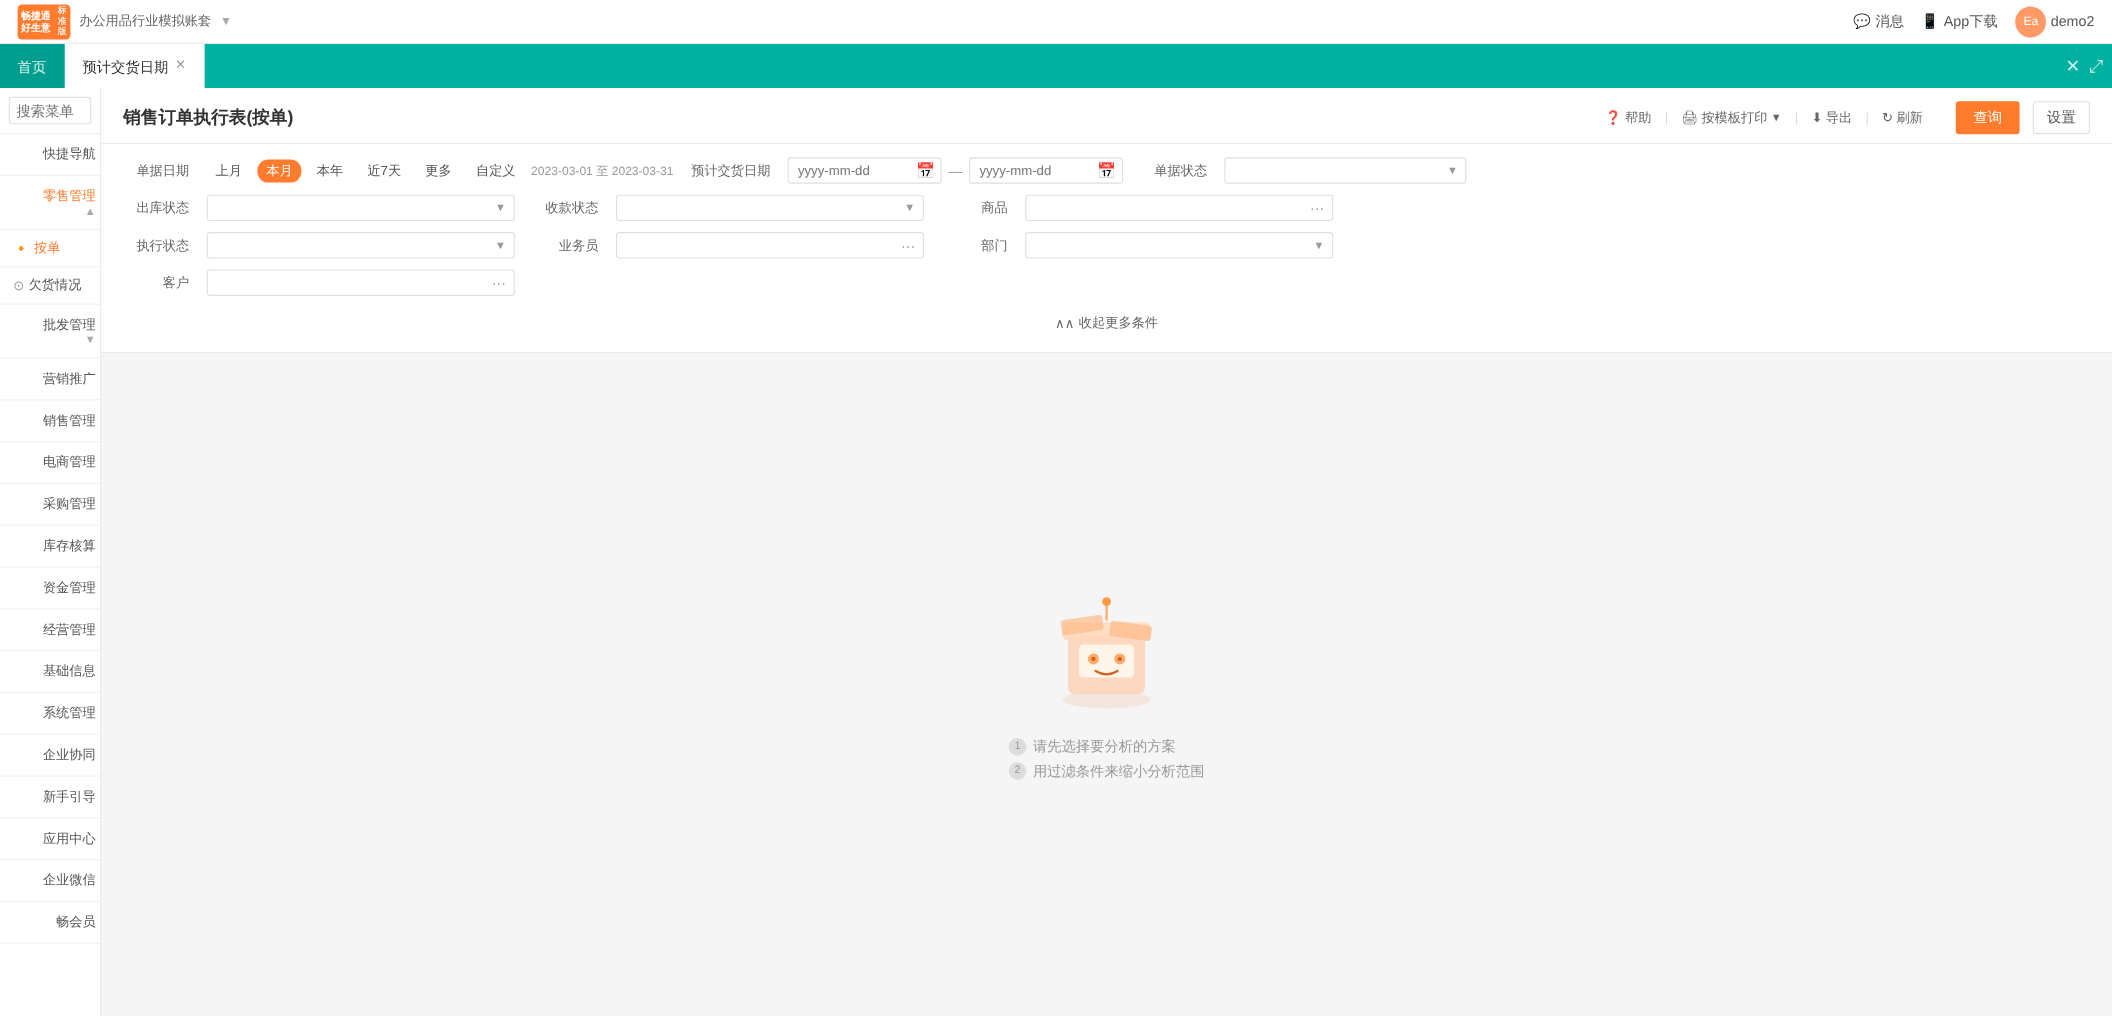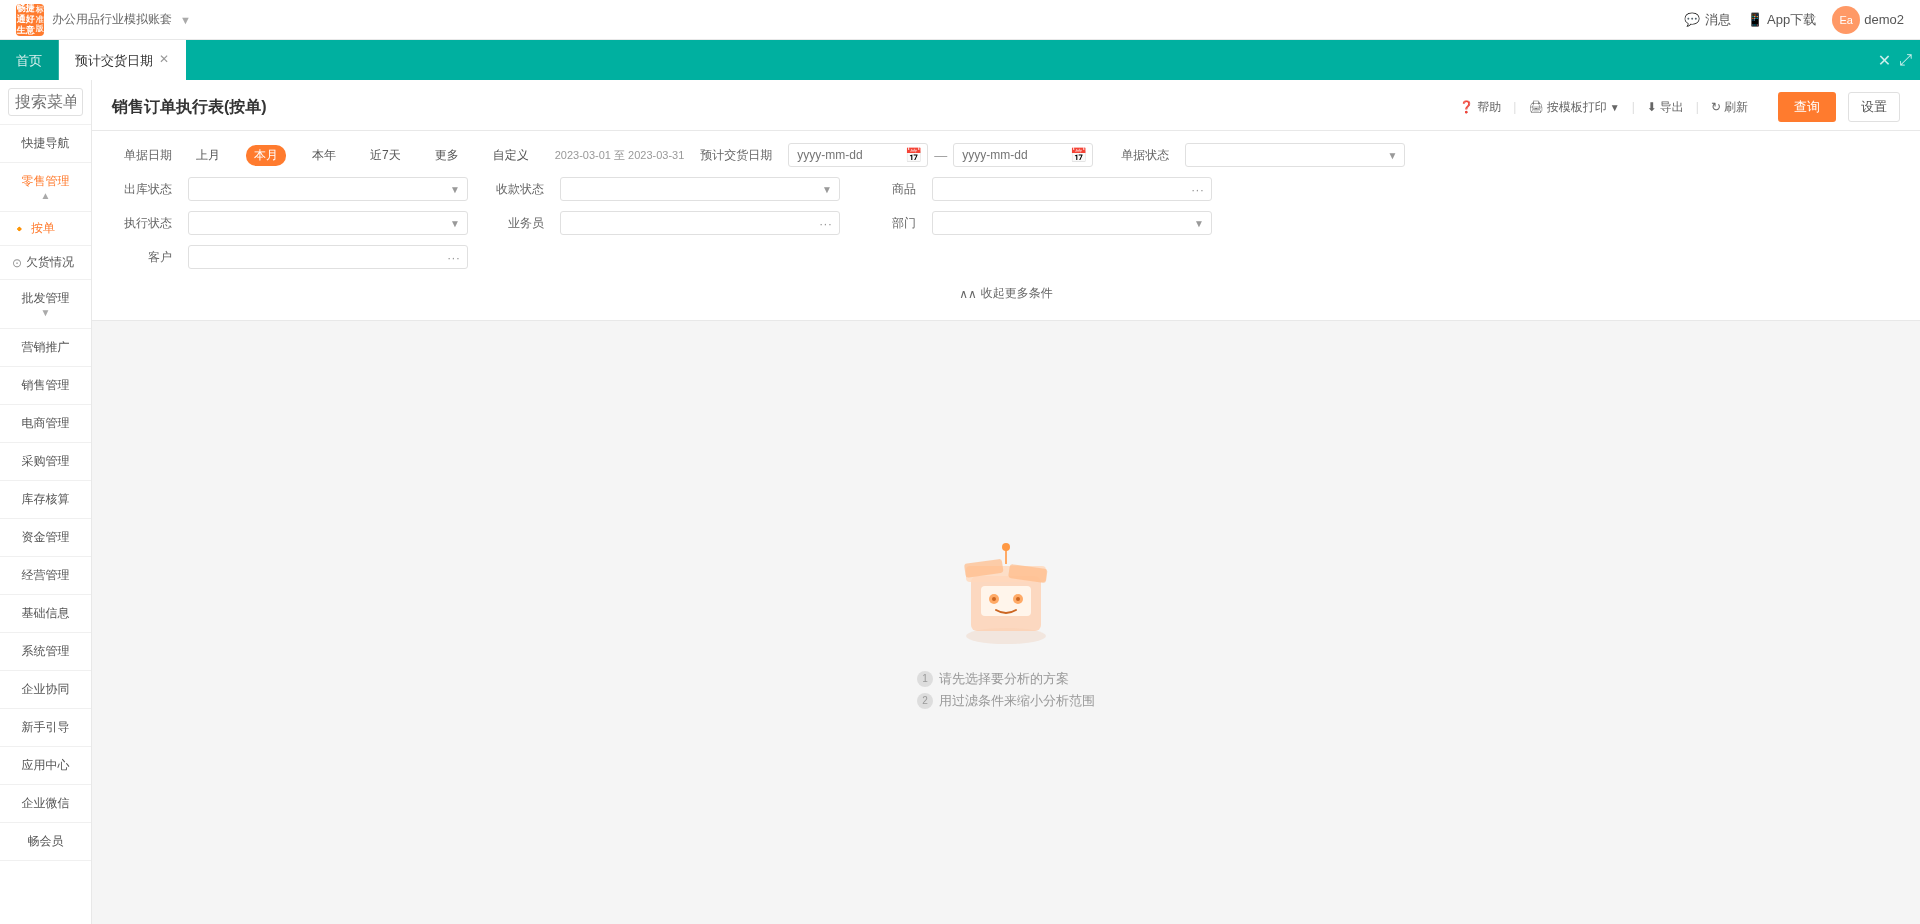"畅捷通好生意" .logo-box { width: 28px -> 48px }
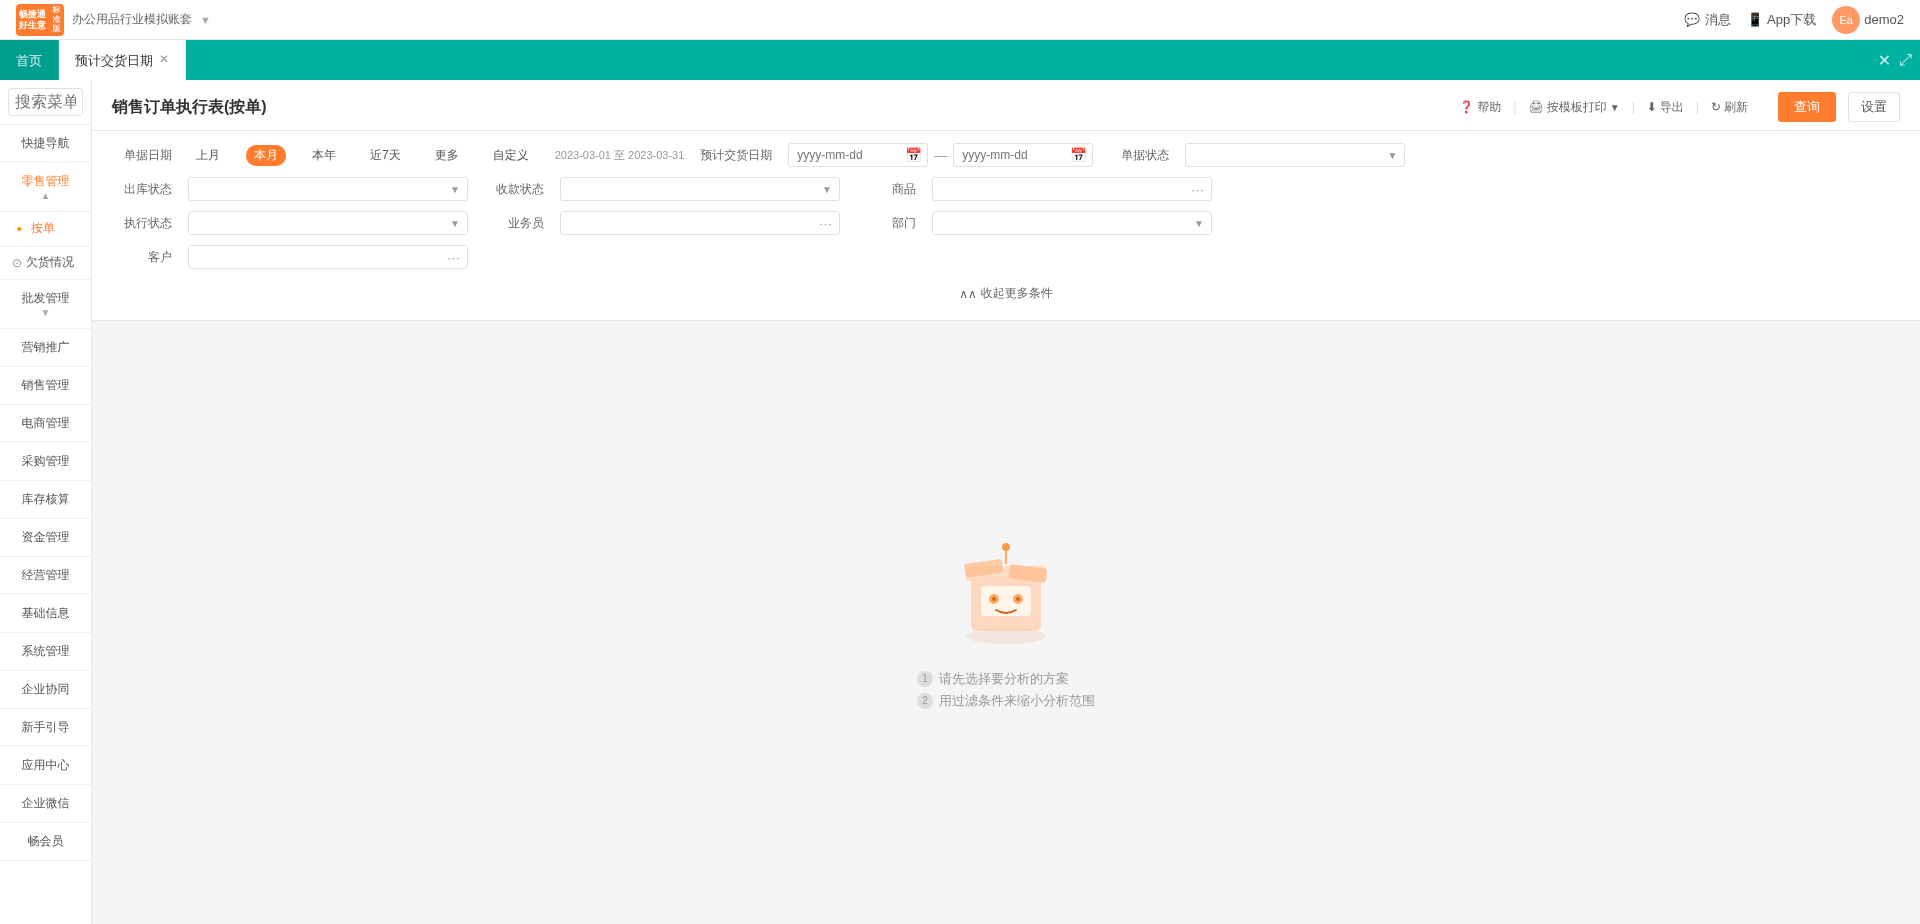"搜索菜单" input { font-size: 16px -> 13px }
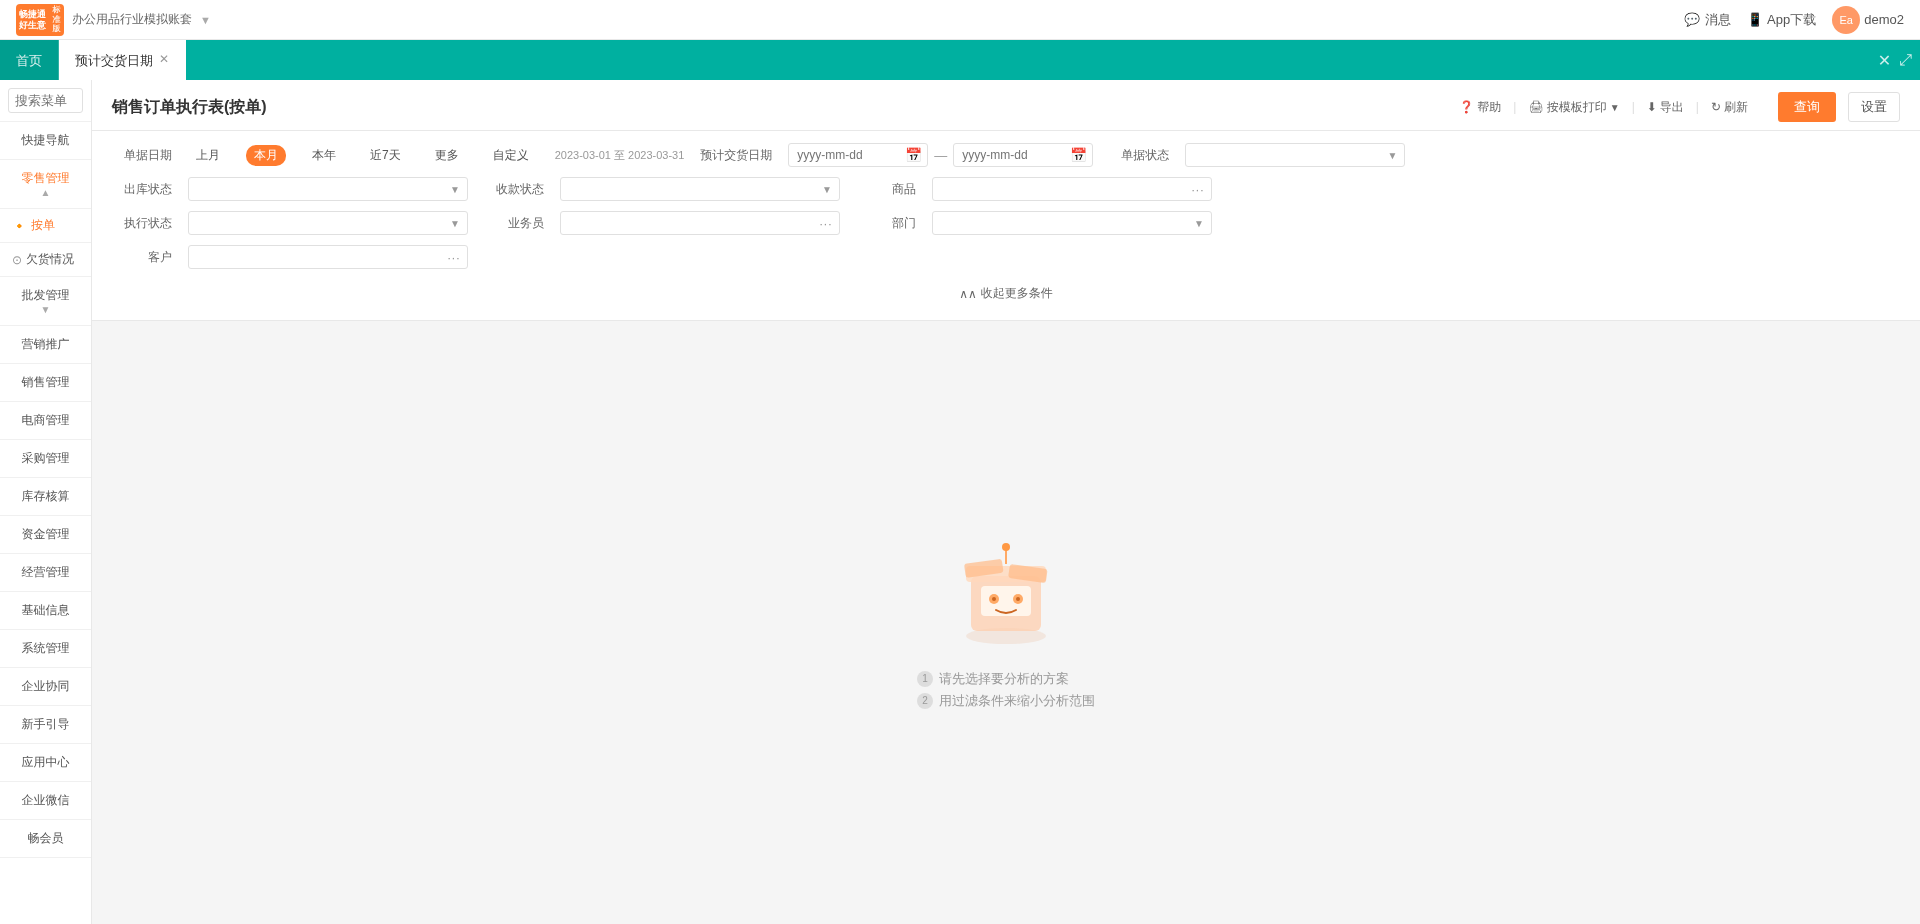"快捷导航" .sidebar-item { text-align: center -> right }
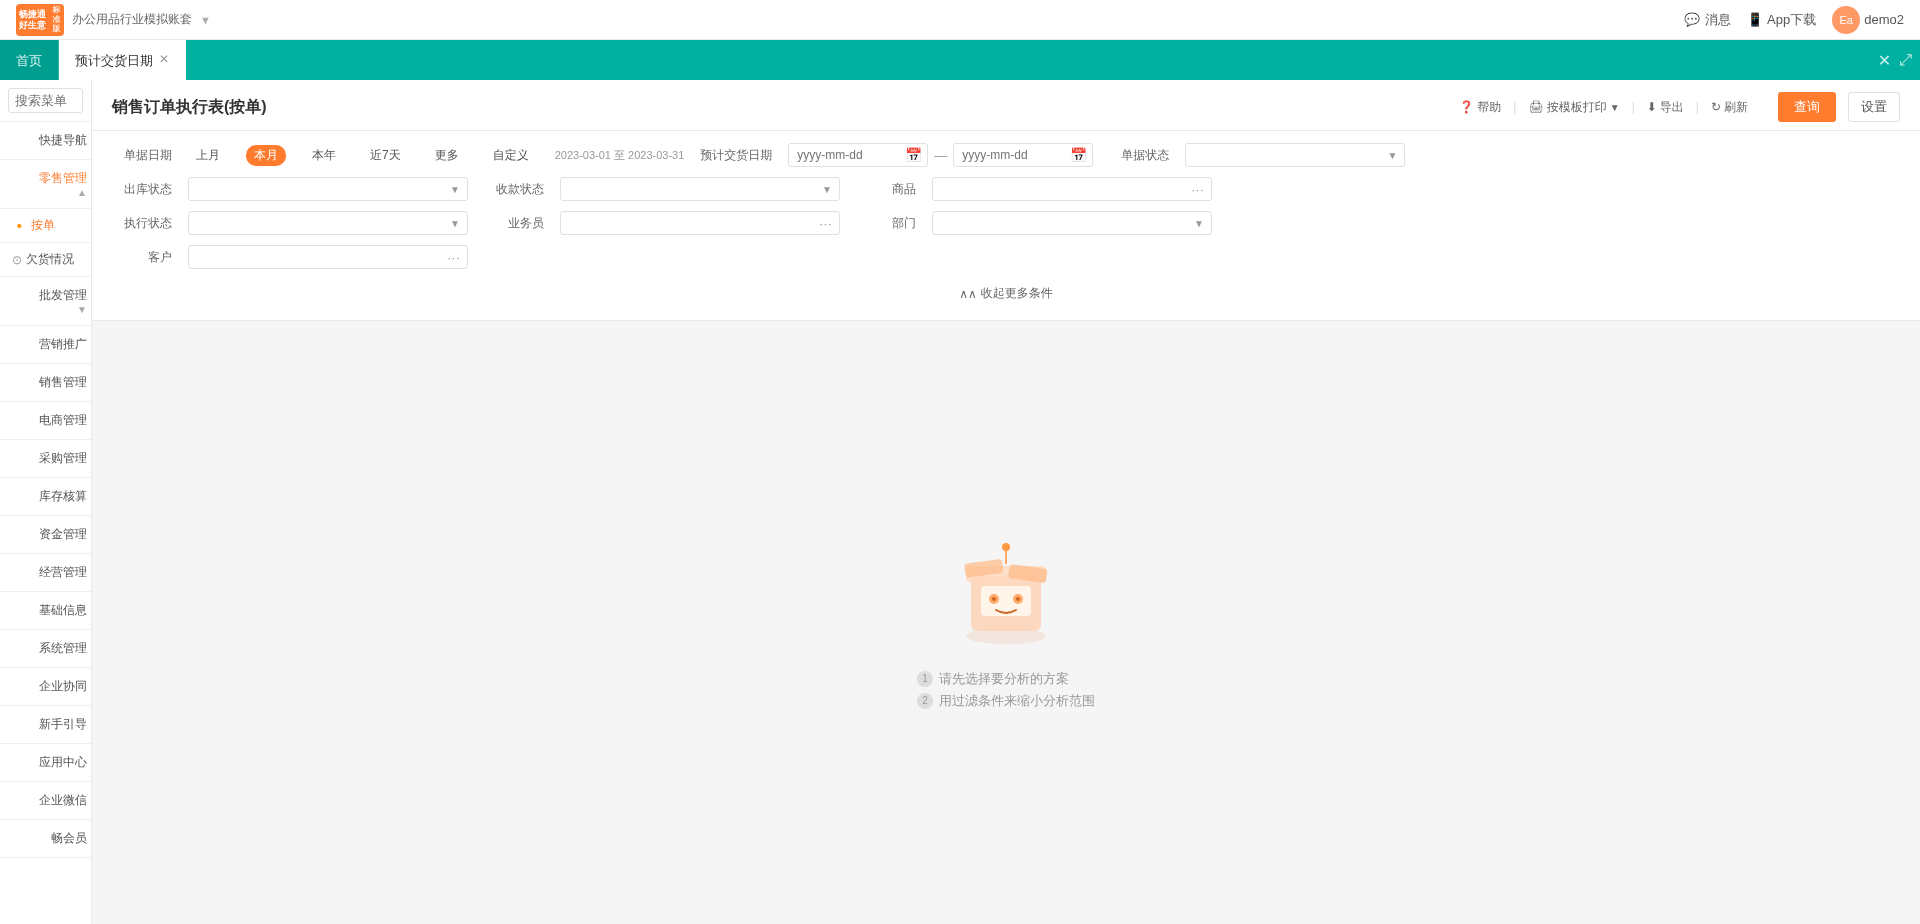"上月" .date-filter { gap: 18px -> 6px }
